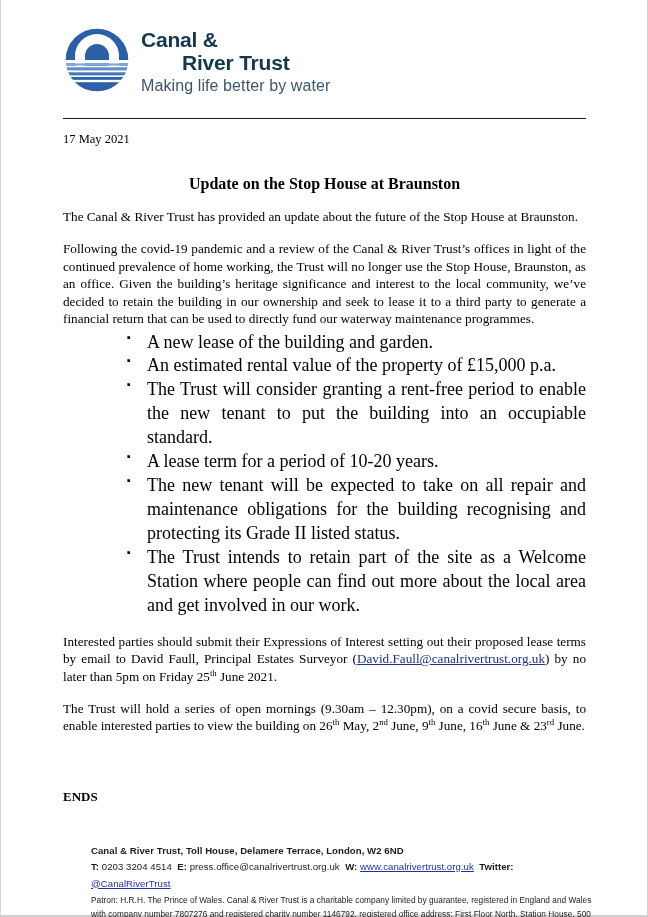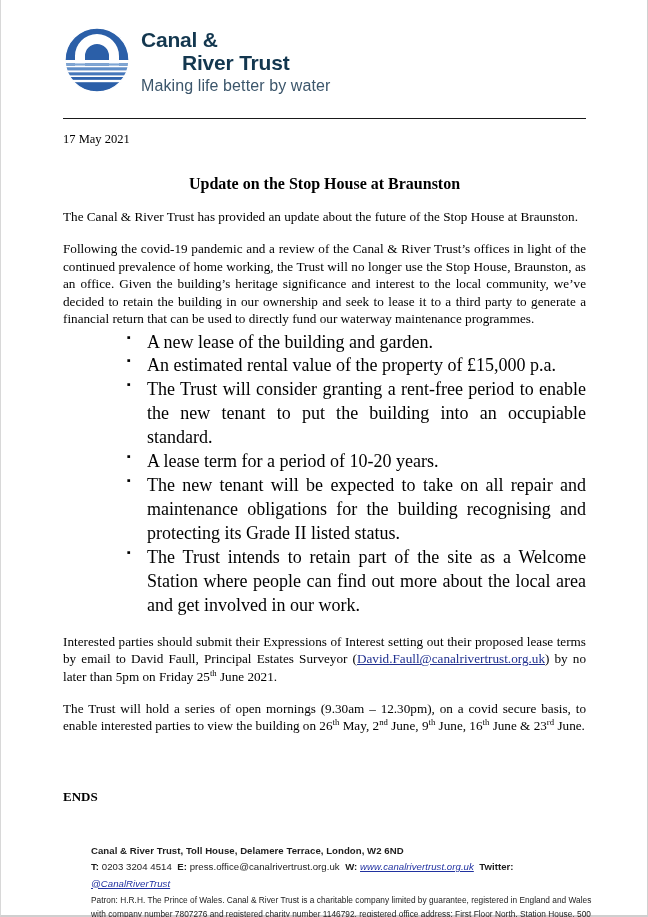"www.canalrivertrust.org.uk" .footer a { font-style: italic -> none }
